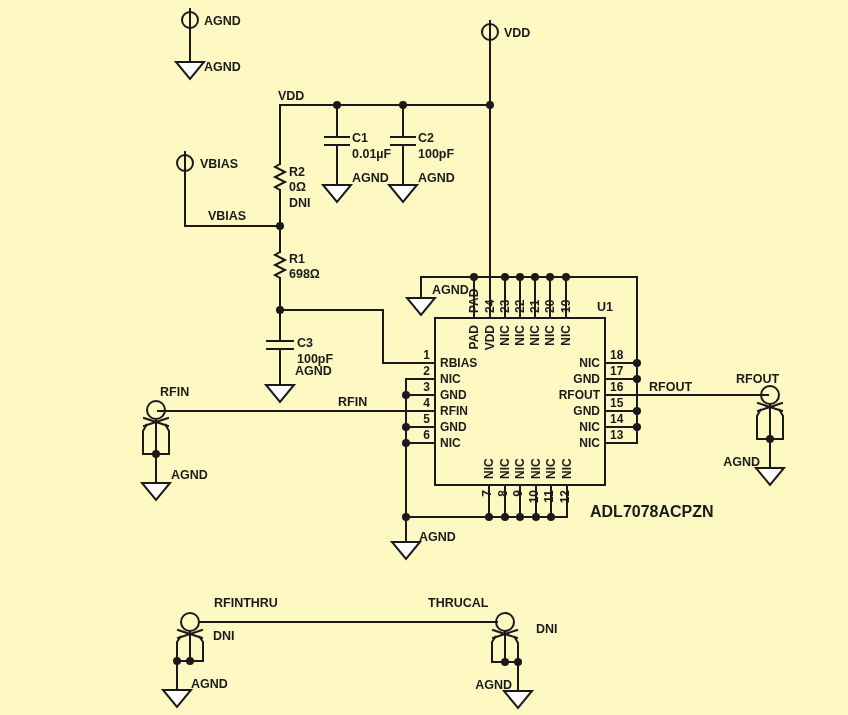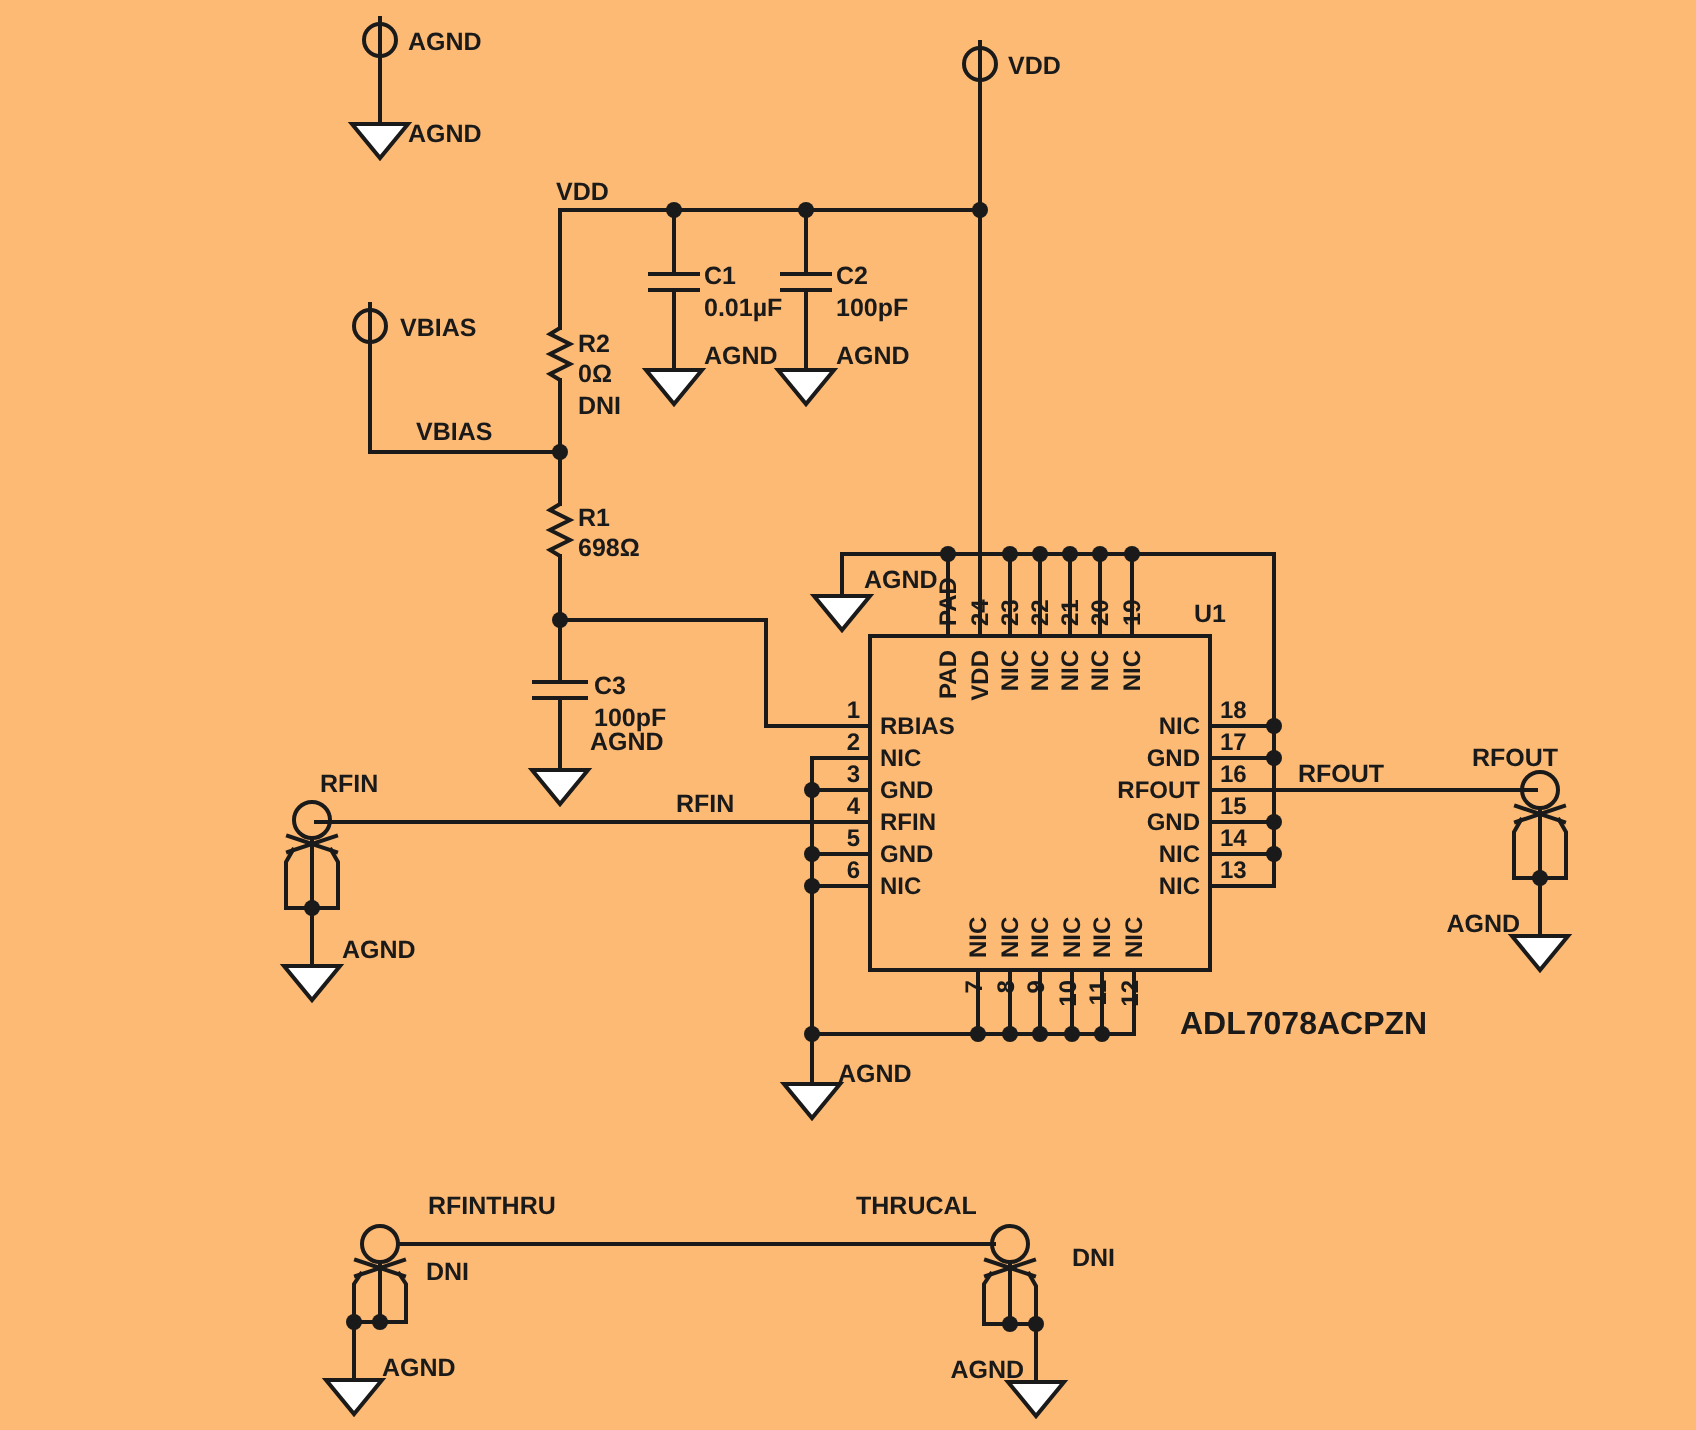"AGND" .stage { background: #fdba74 -> #fef9c3 }
